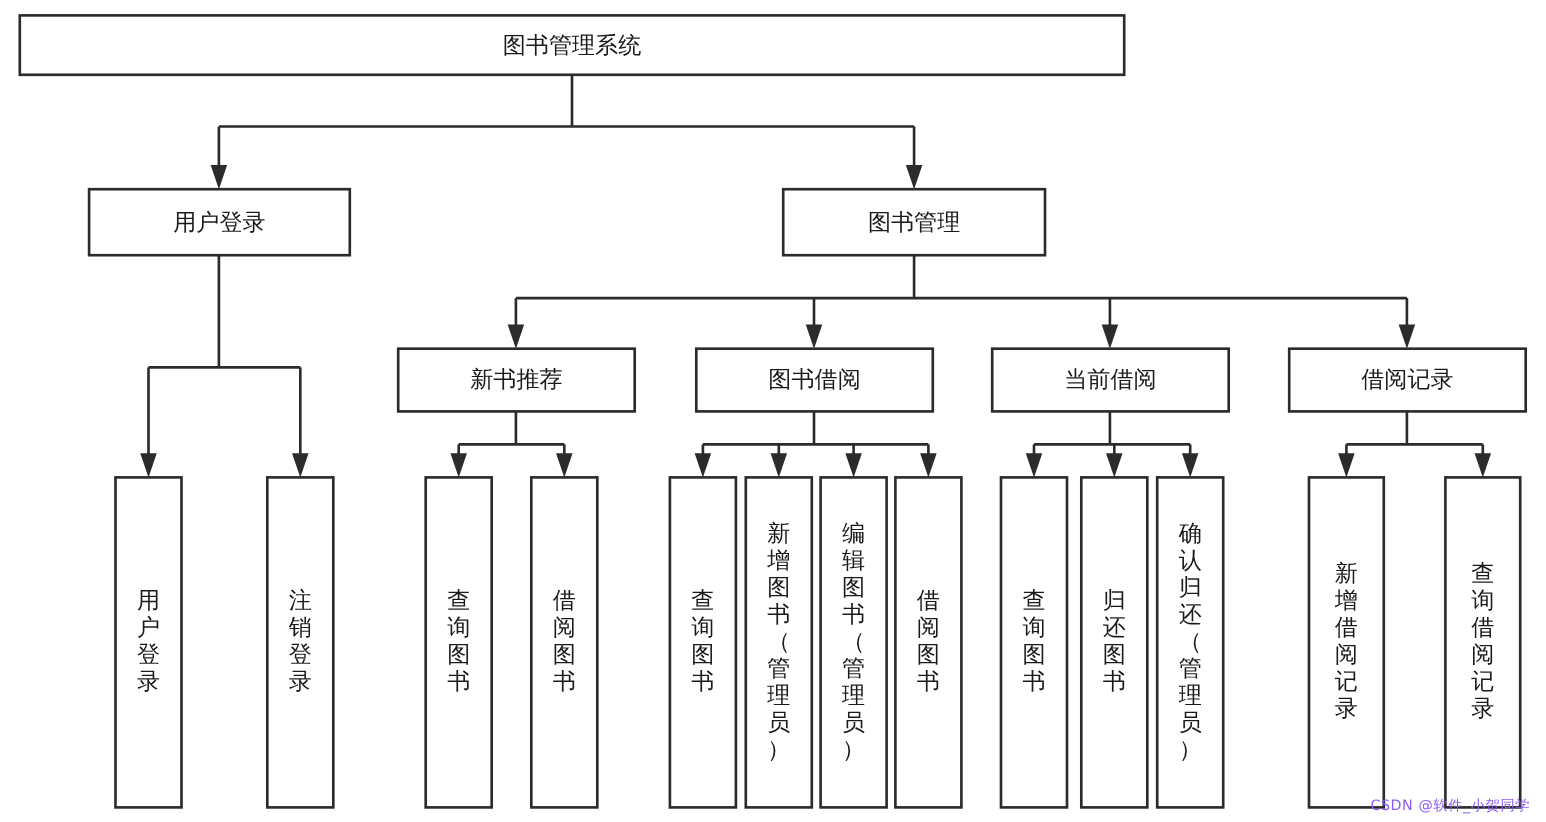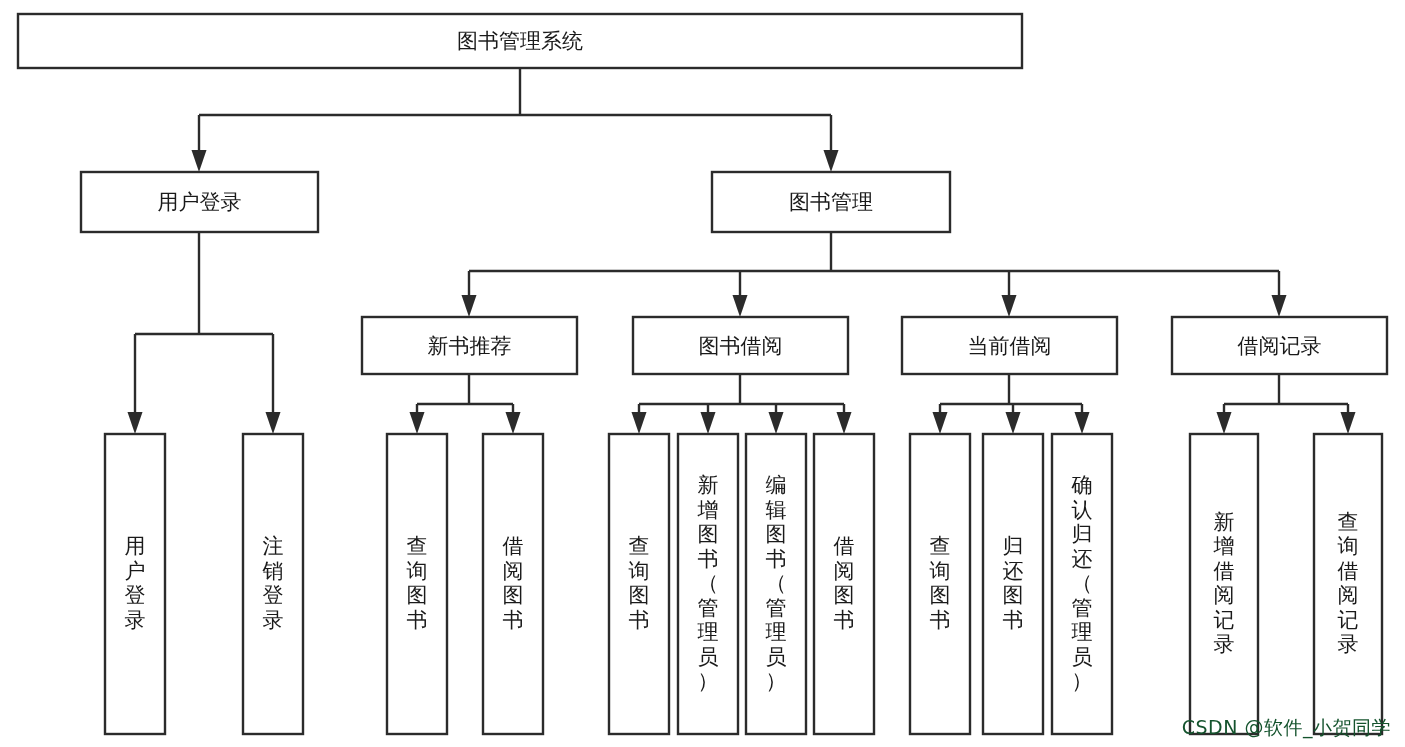"CSDN @软件_小贺同学" .watermark { color: #14532d -> #8b5cf6; font-size: 19px -> 13px }
